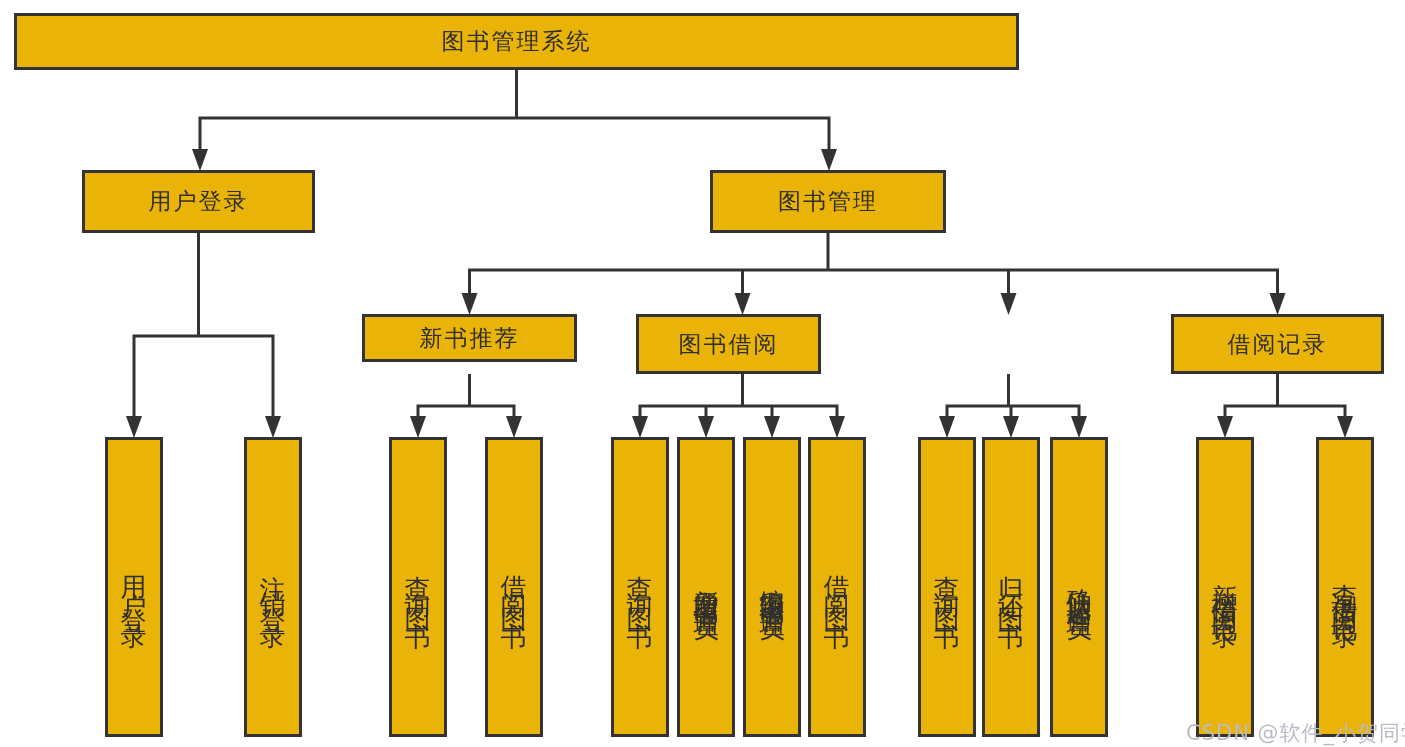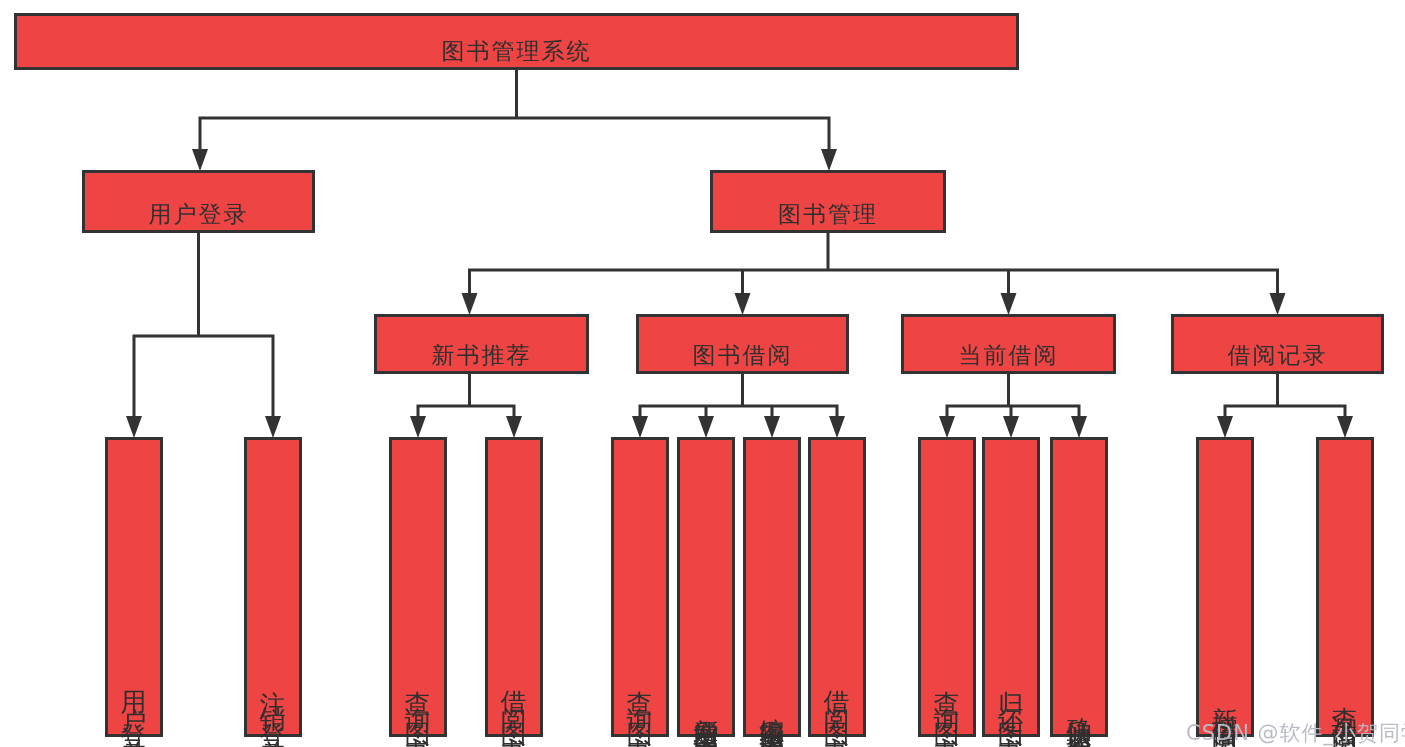"图书管理系统" .node { align-items: flex-end -> center; background: #ef4444 -> #eab308 }
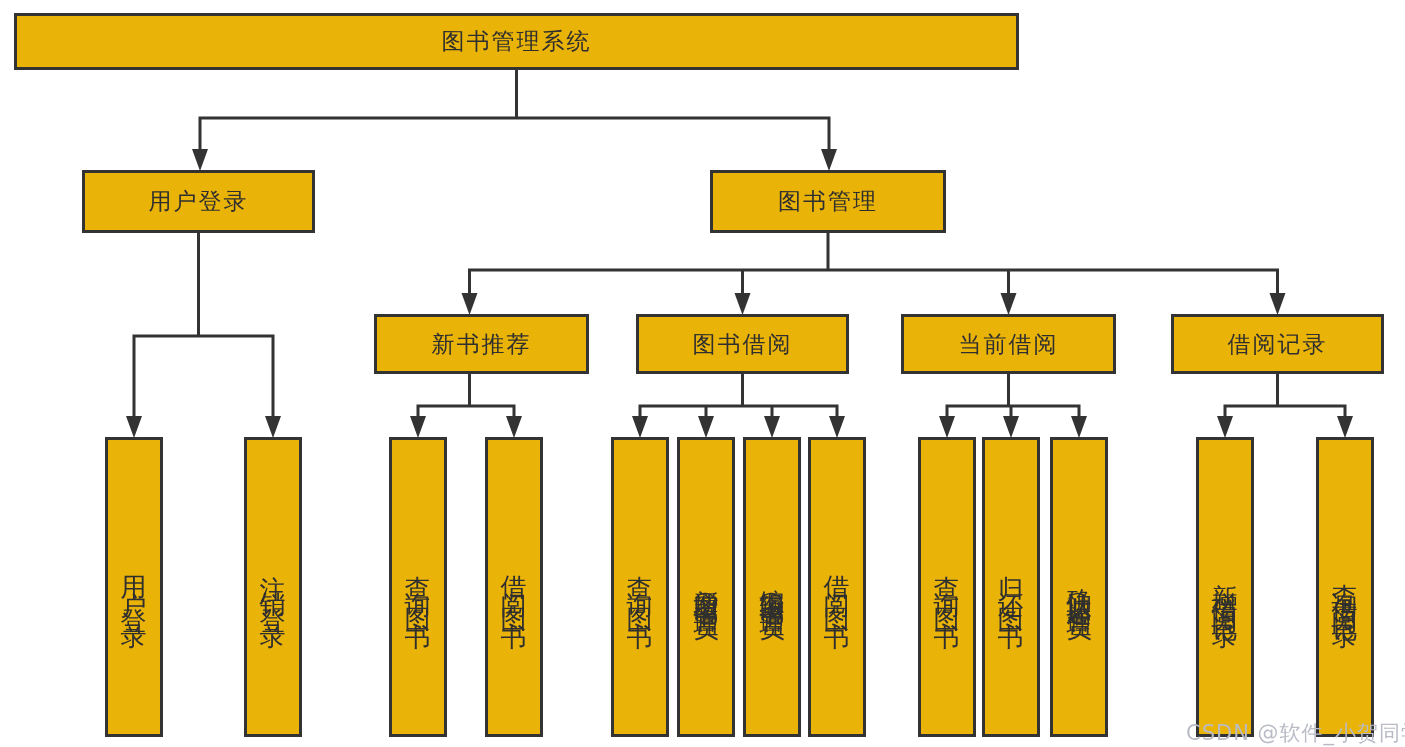"新书推荐" .n-l3a { height: 60px -> 48px; margin-left: 12px -> none }
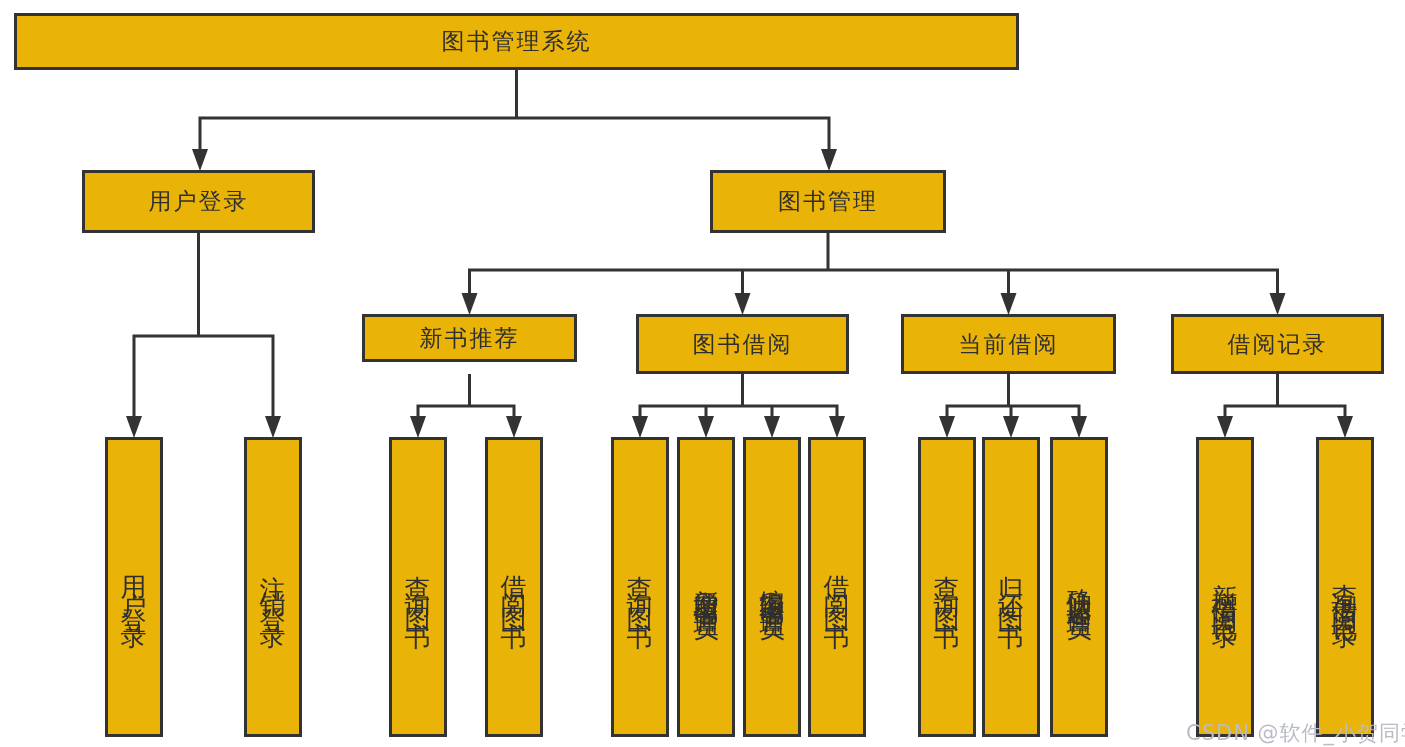"图书借阅" .n-l3b { width: 213px -> 185px }
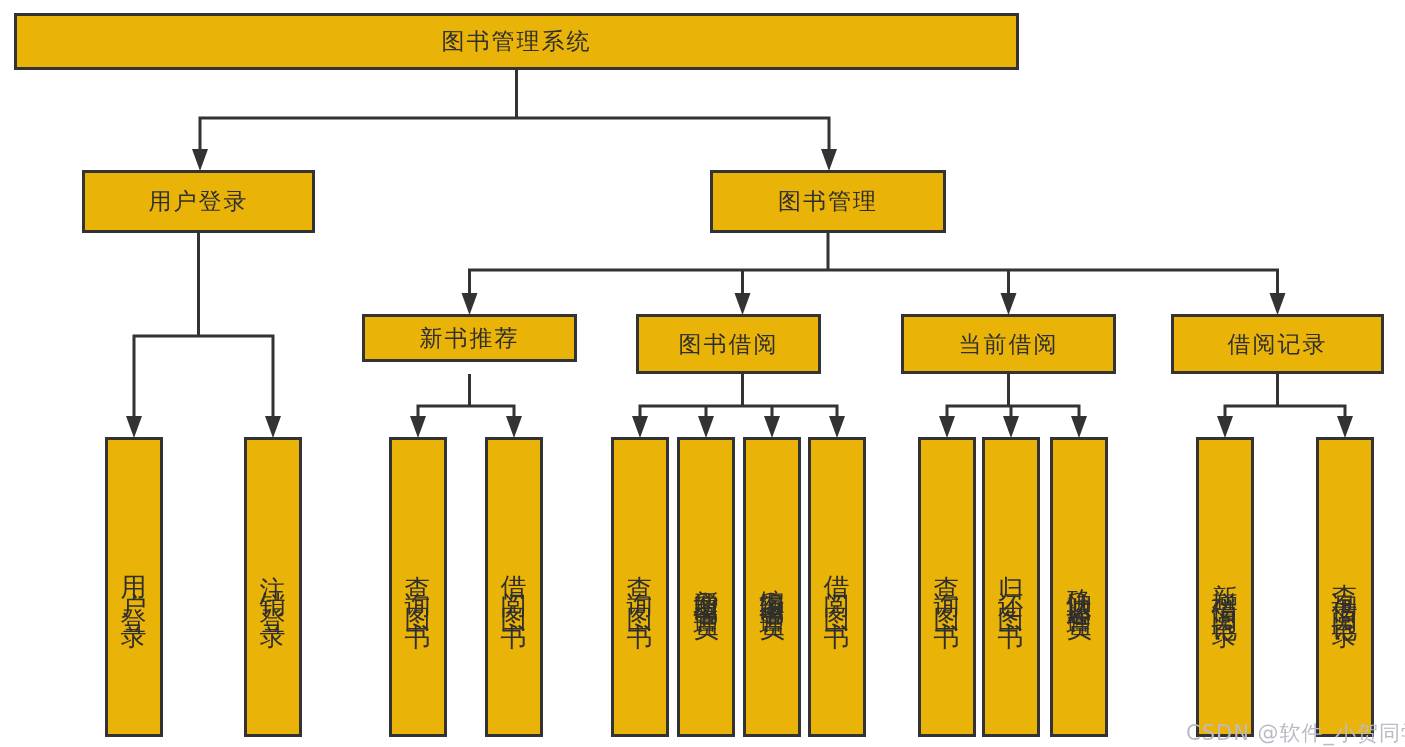"当前借阅" div.node { html: <div> <span>当前借阅</span> </div> -> none }
